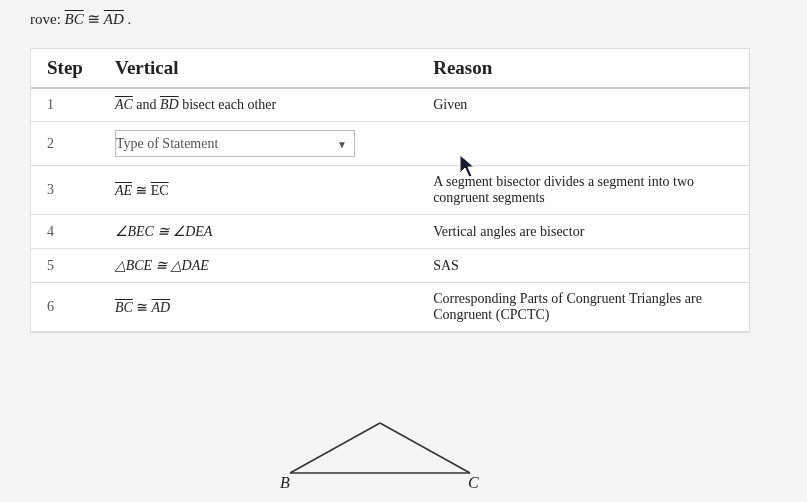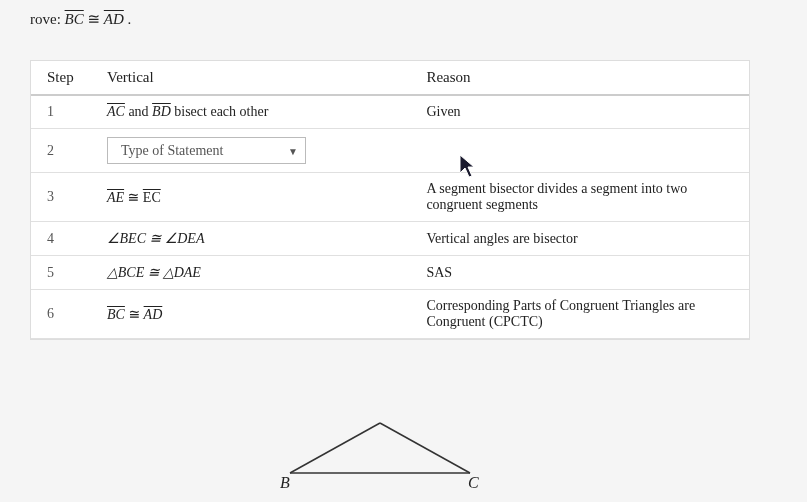"rove: BC ≅ AD ." .prove-line { margin-bottom: 32px -> 20px }
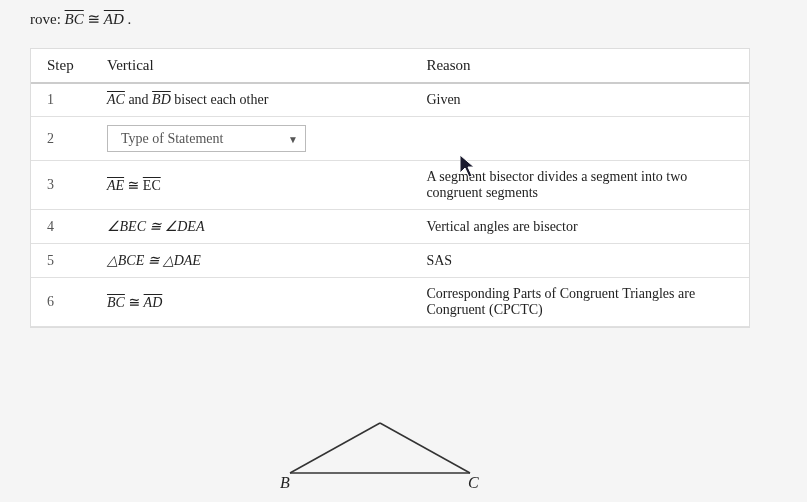"Step" thead th { font-size: 15px -> 19px; font-weight: normal -> bold }
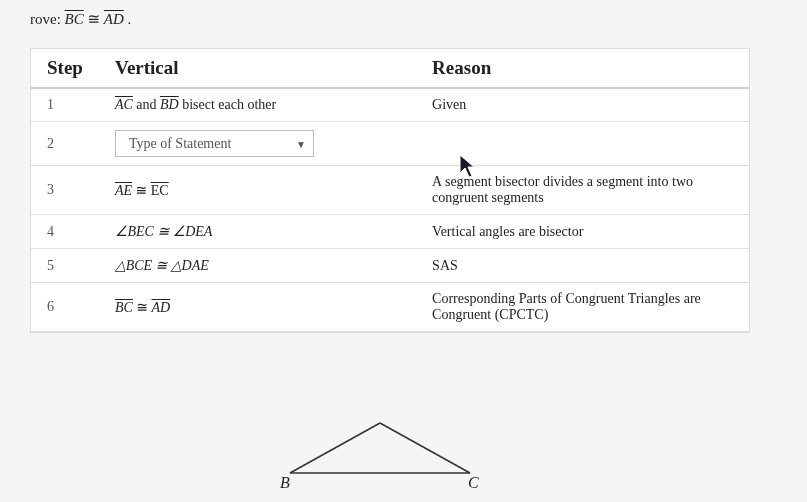"Type of Statement" .dropdown-select { padding: 5px 13px -> 5px 0; width: 199px -> 240px }
